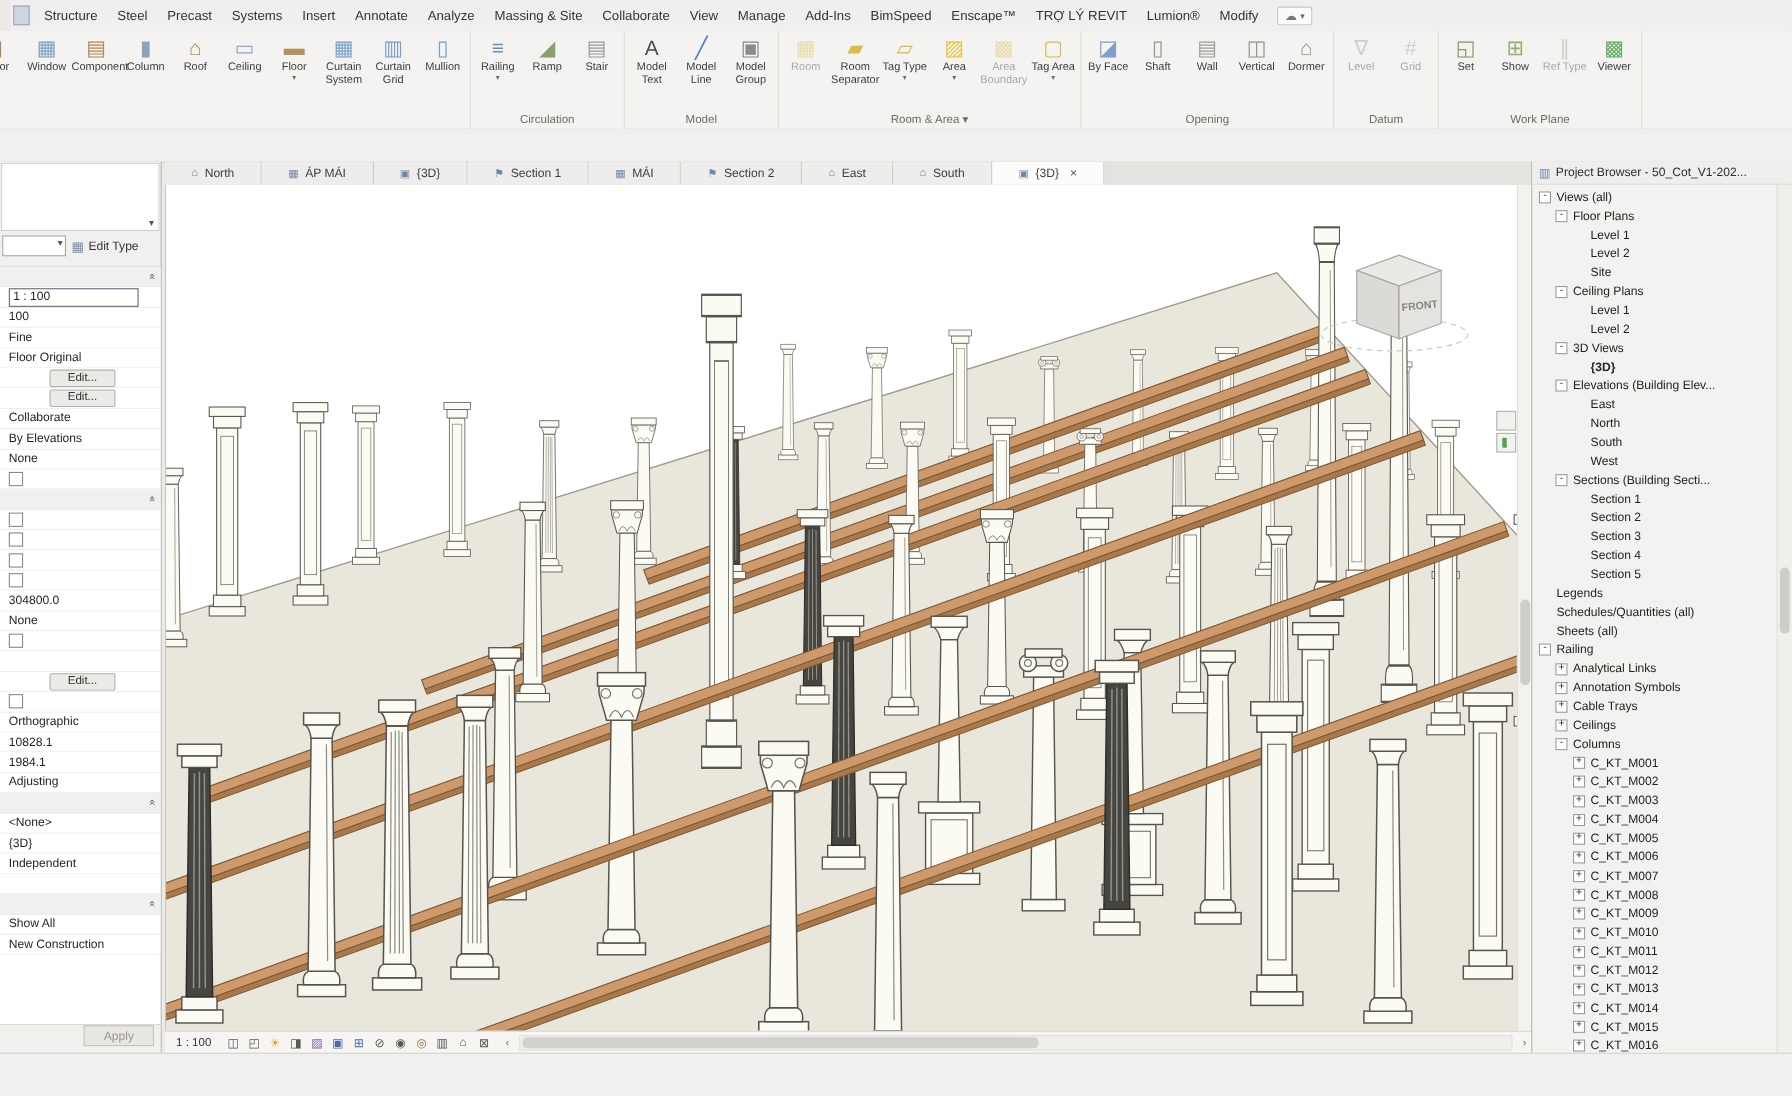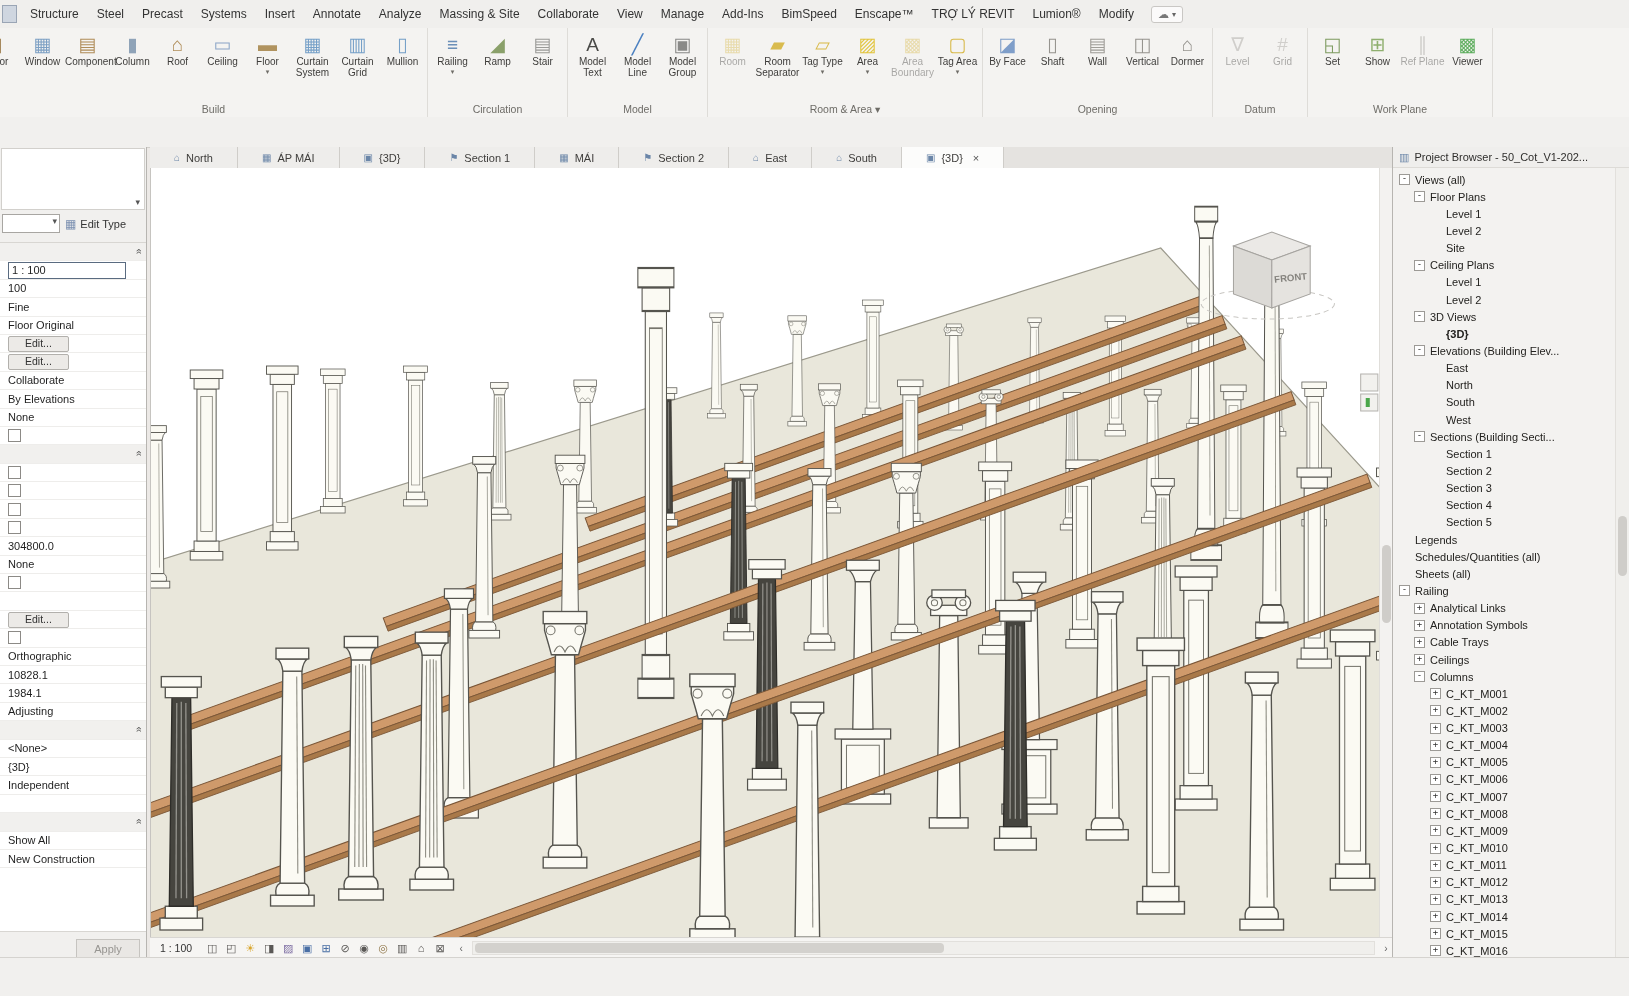"Structure" .menu-bar { left: 0 -> 10px }
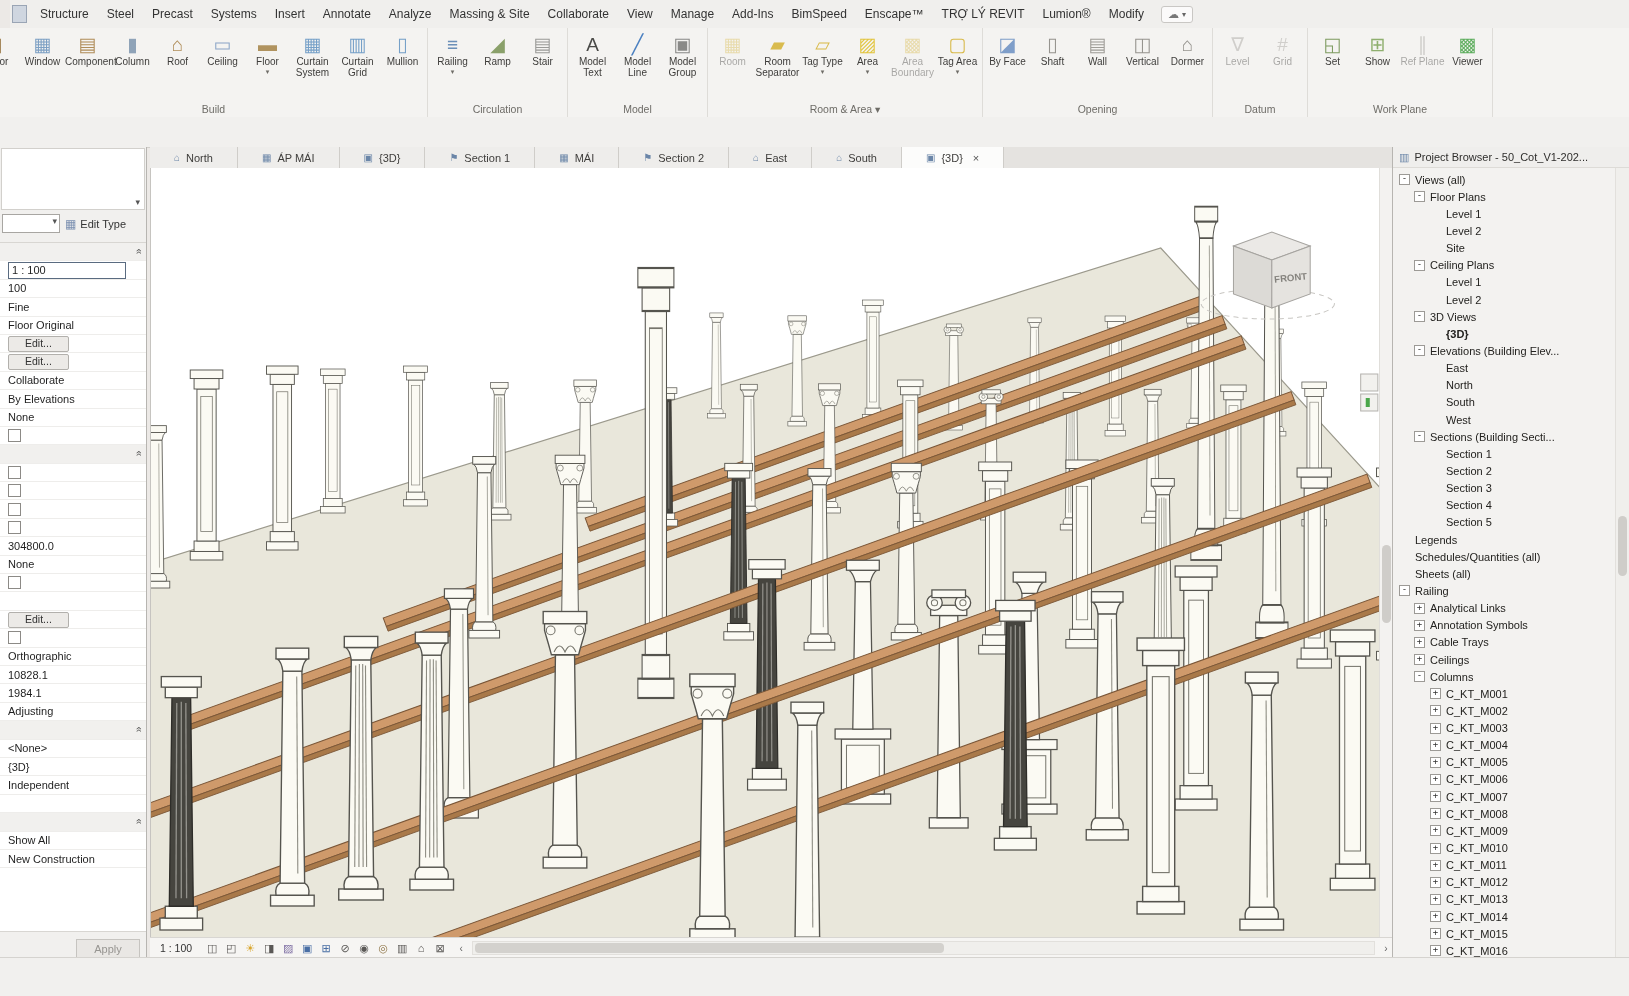"Ref Plane" span.tool-label { text: Plane -> Type }
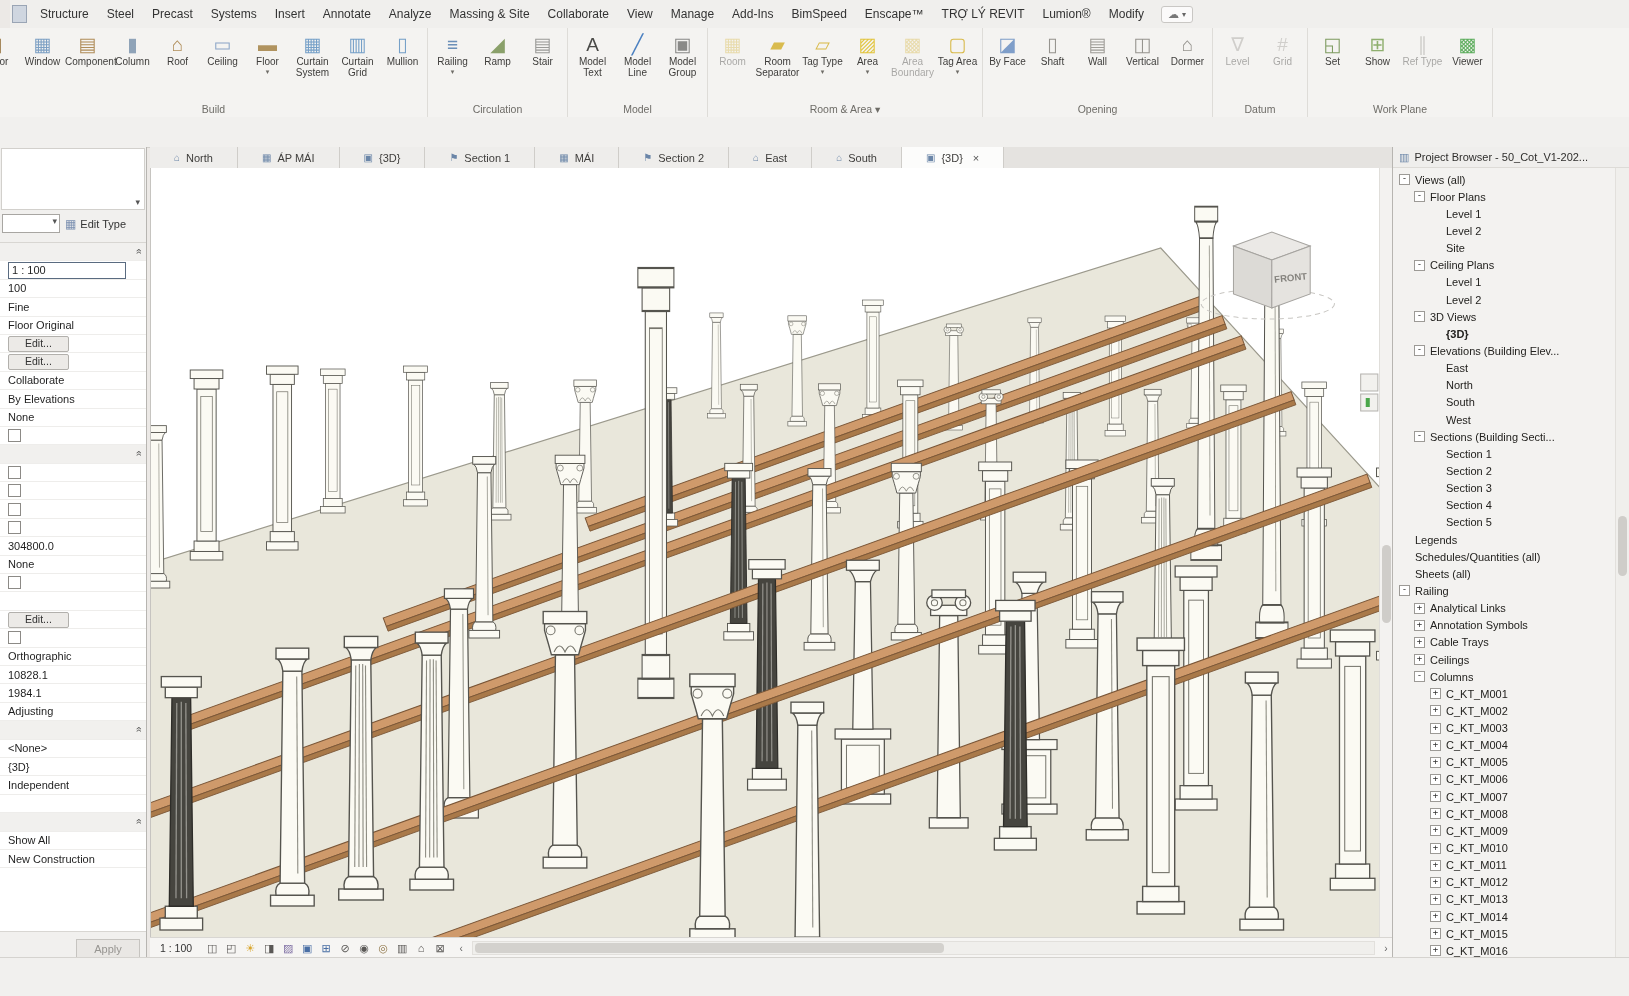"Build" div.rlabel { html: <div>Build</div> -> none }
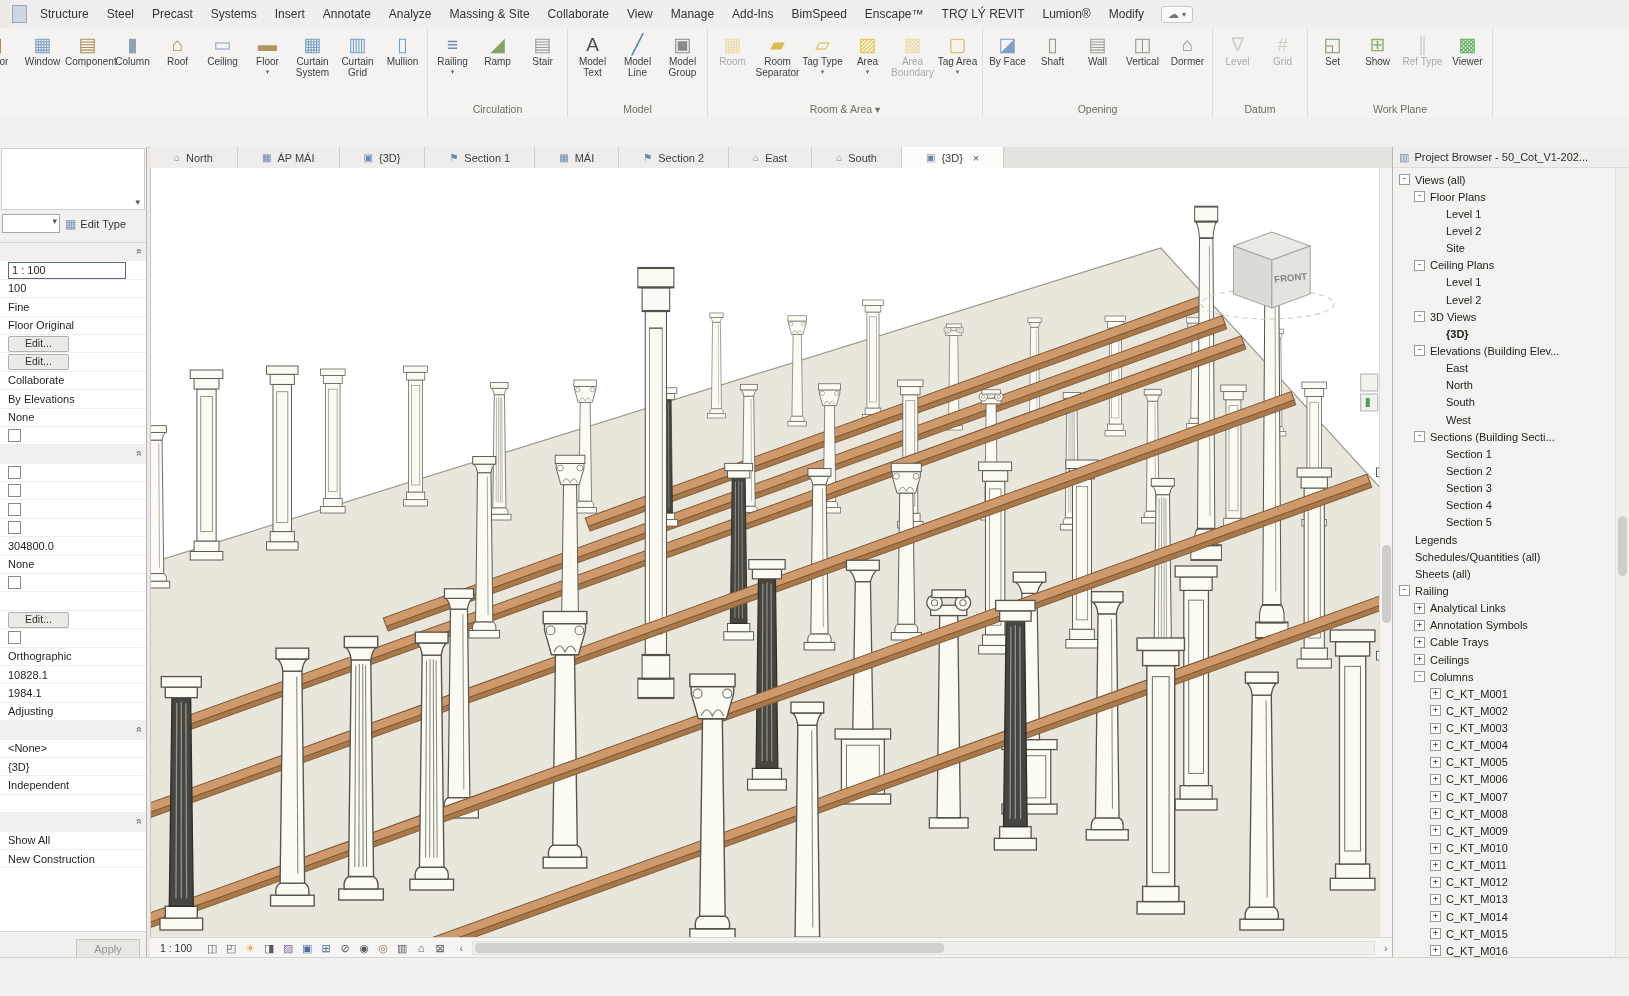"Edit..." .kind-button { justify-content: flex-start -> center }
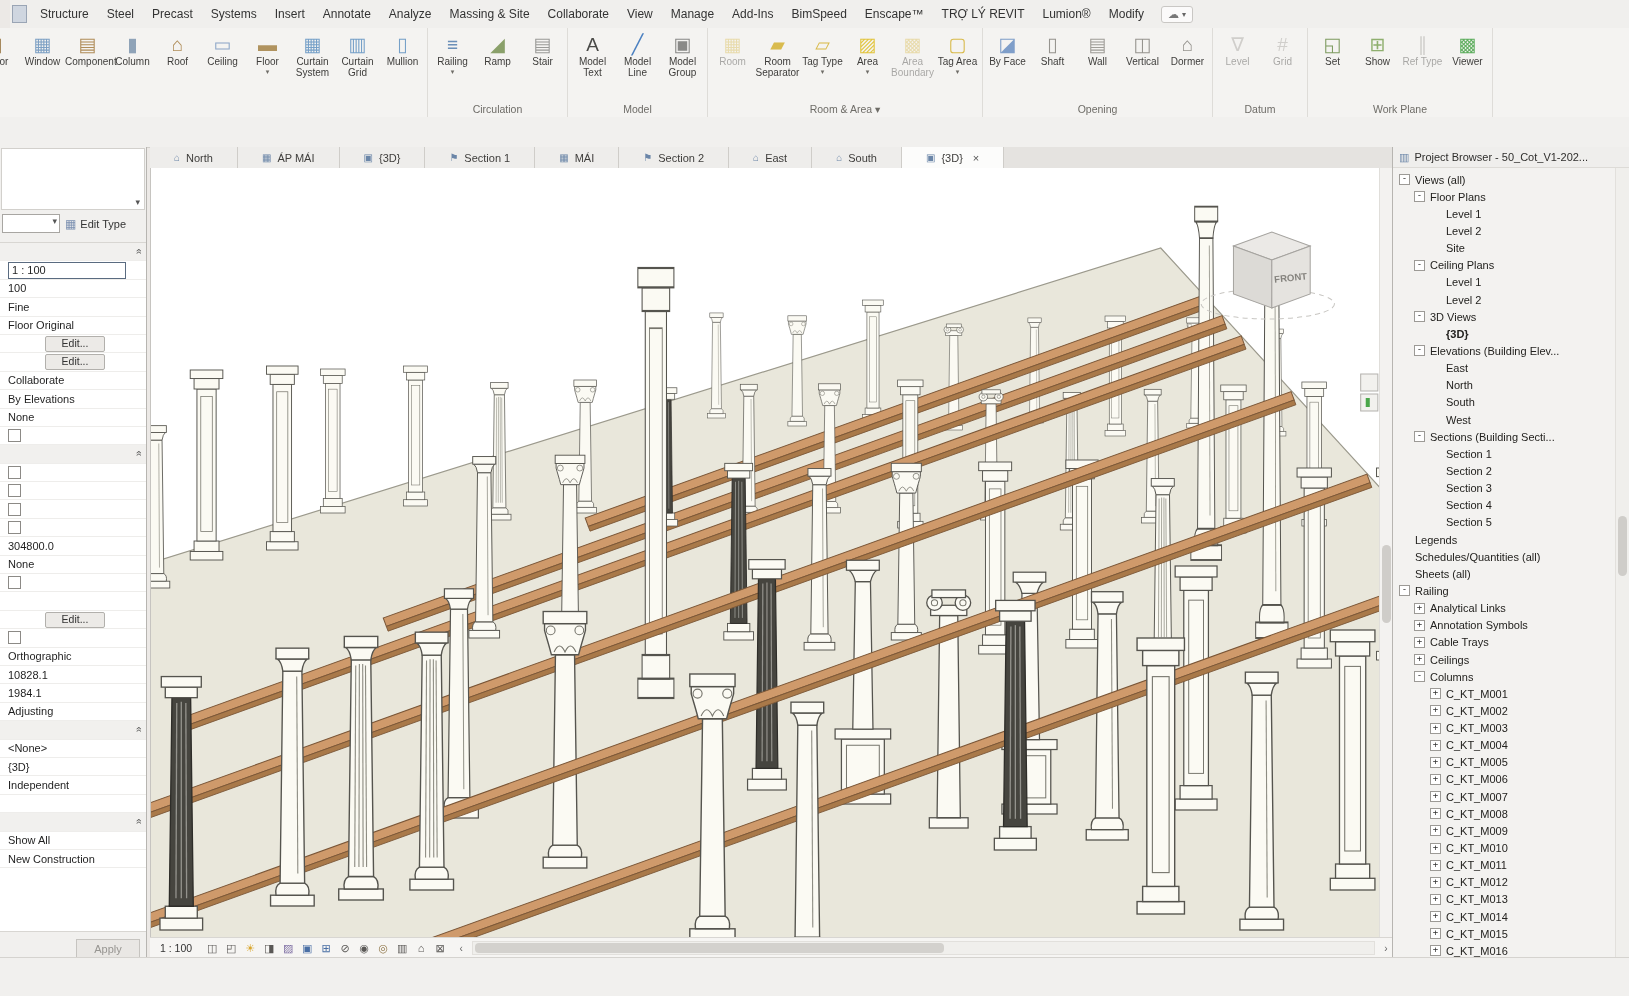"Apply" .apply-row { align-items: flex-end -> flex-start }
